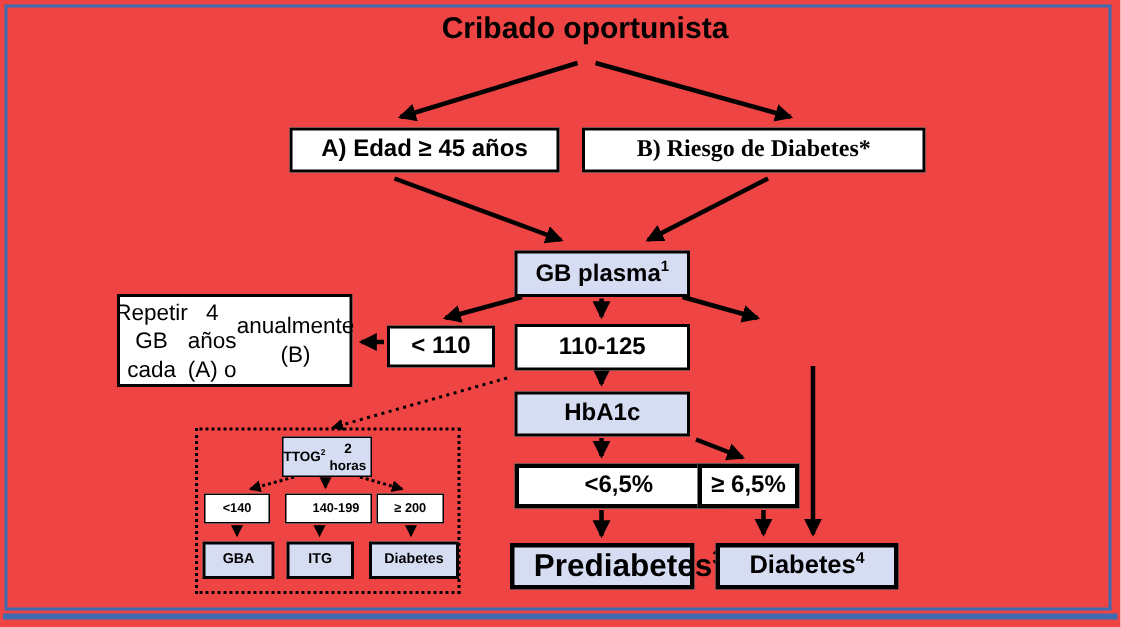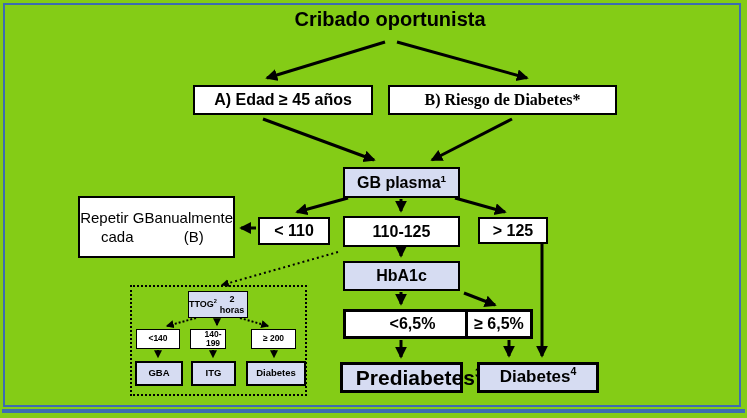"Cribado oportunista" .stage { background: #84cc16 -> #ef4444 }
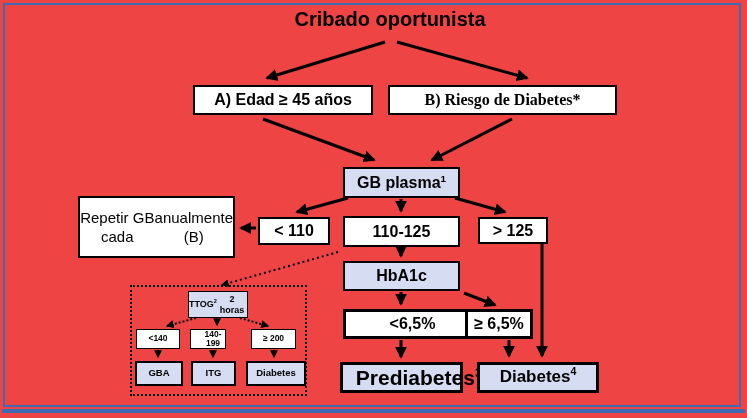"4 años (A) o" span { html: none -> <span>4 años (A) o</span> }
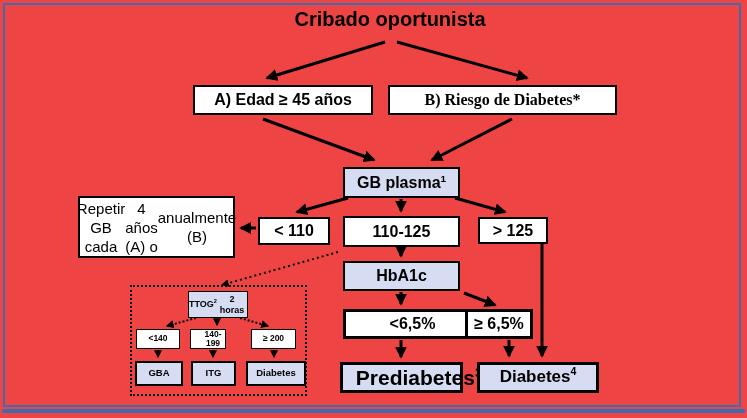"> 125" div.node { html: <div>&gt; 125</div> -> none }
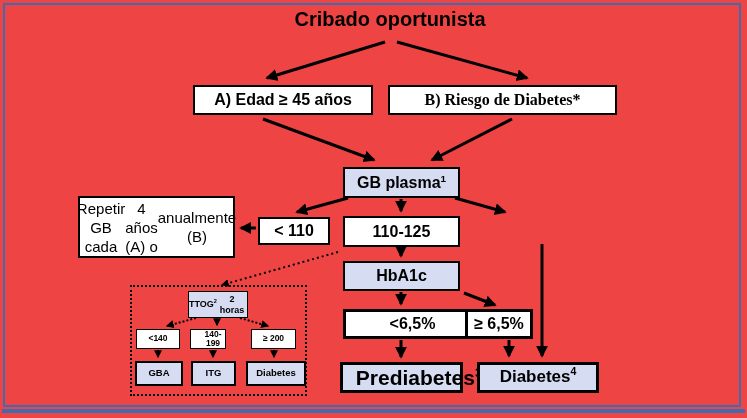"140-199" div.node { width: 36px -> 58px }
